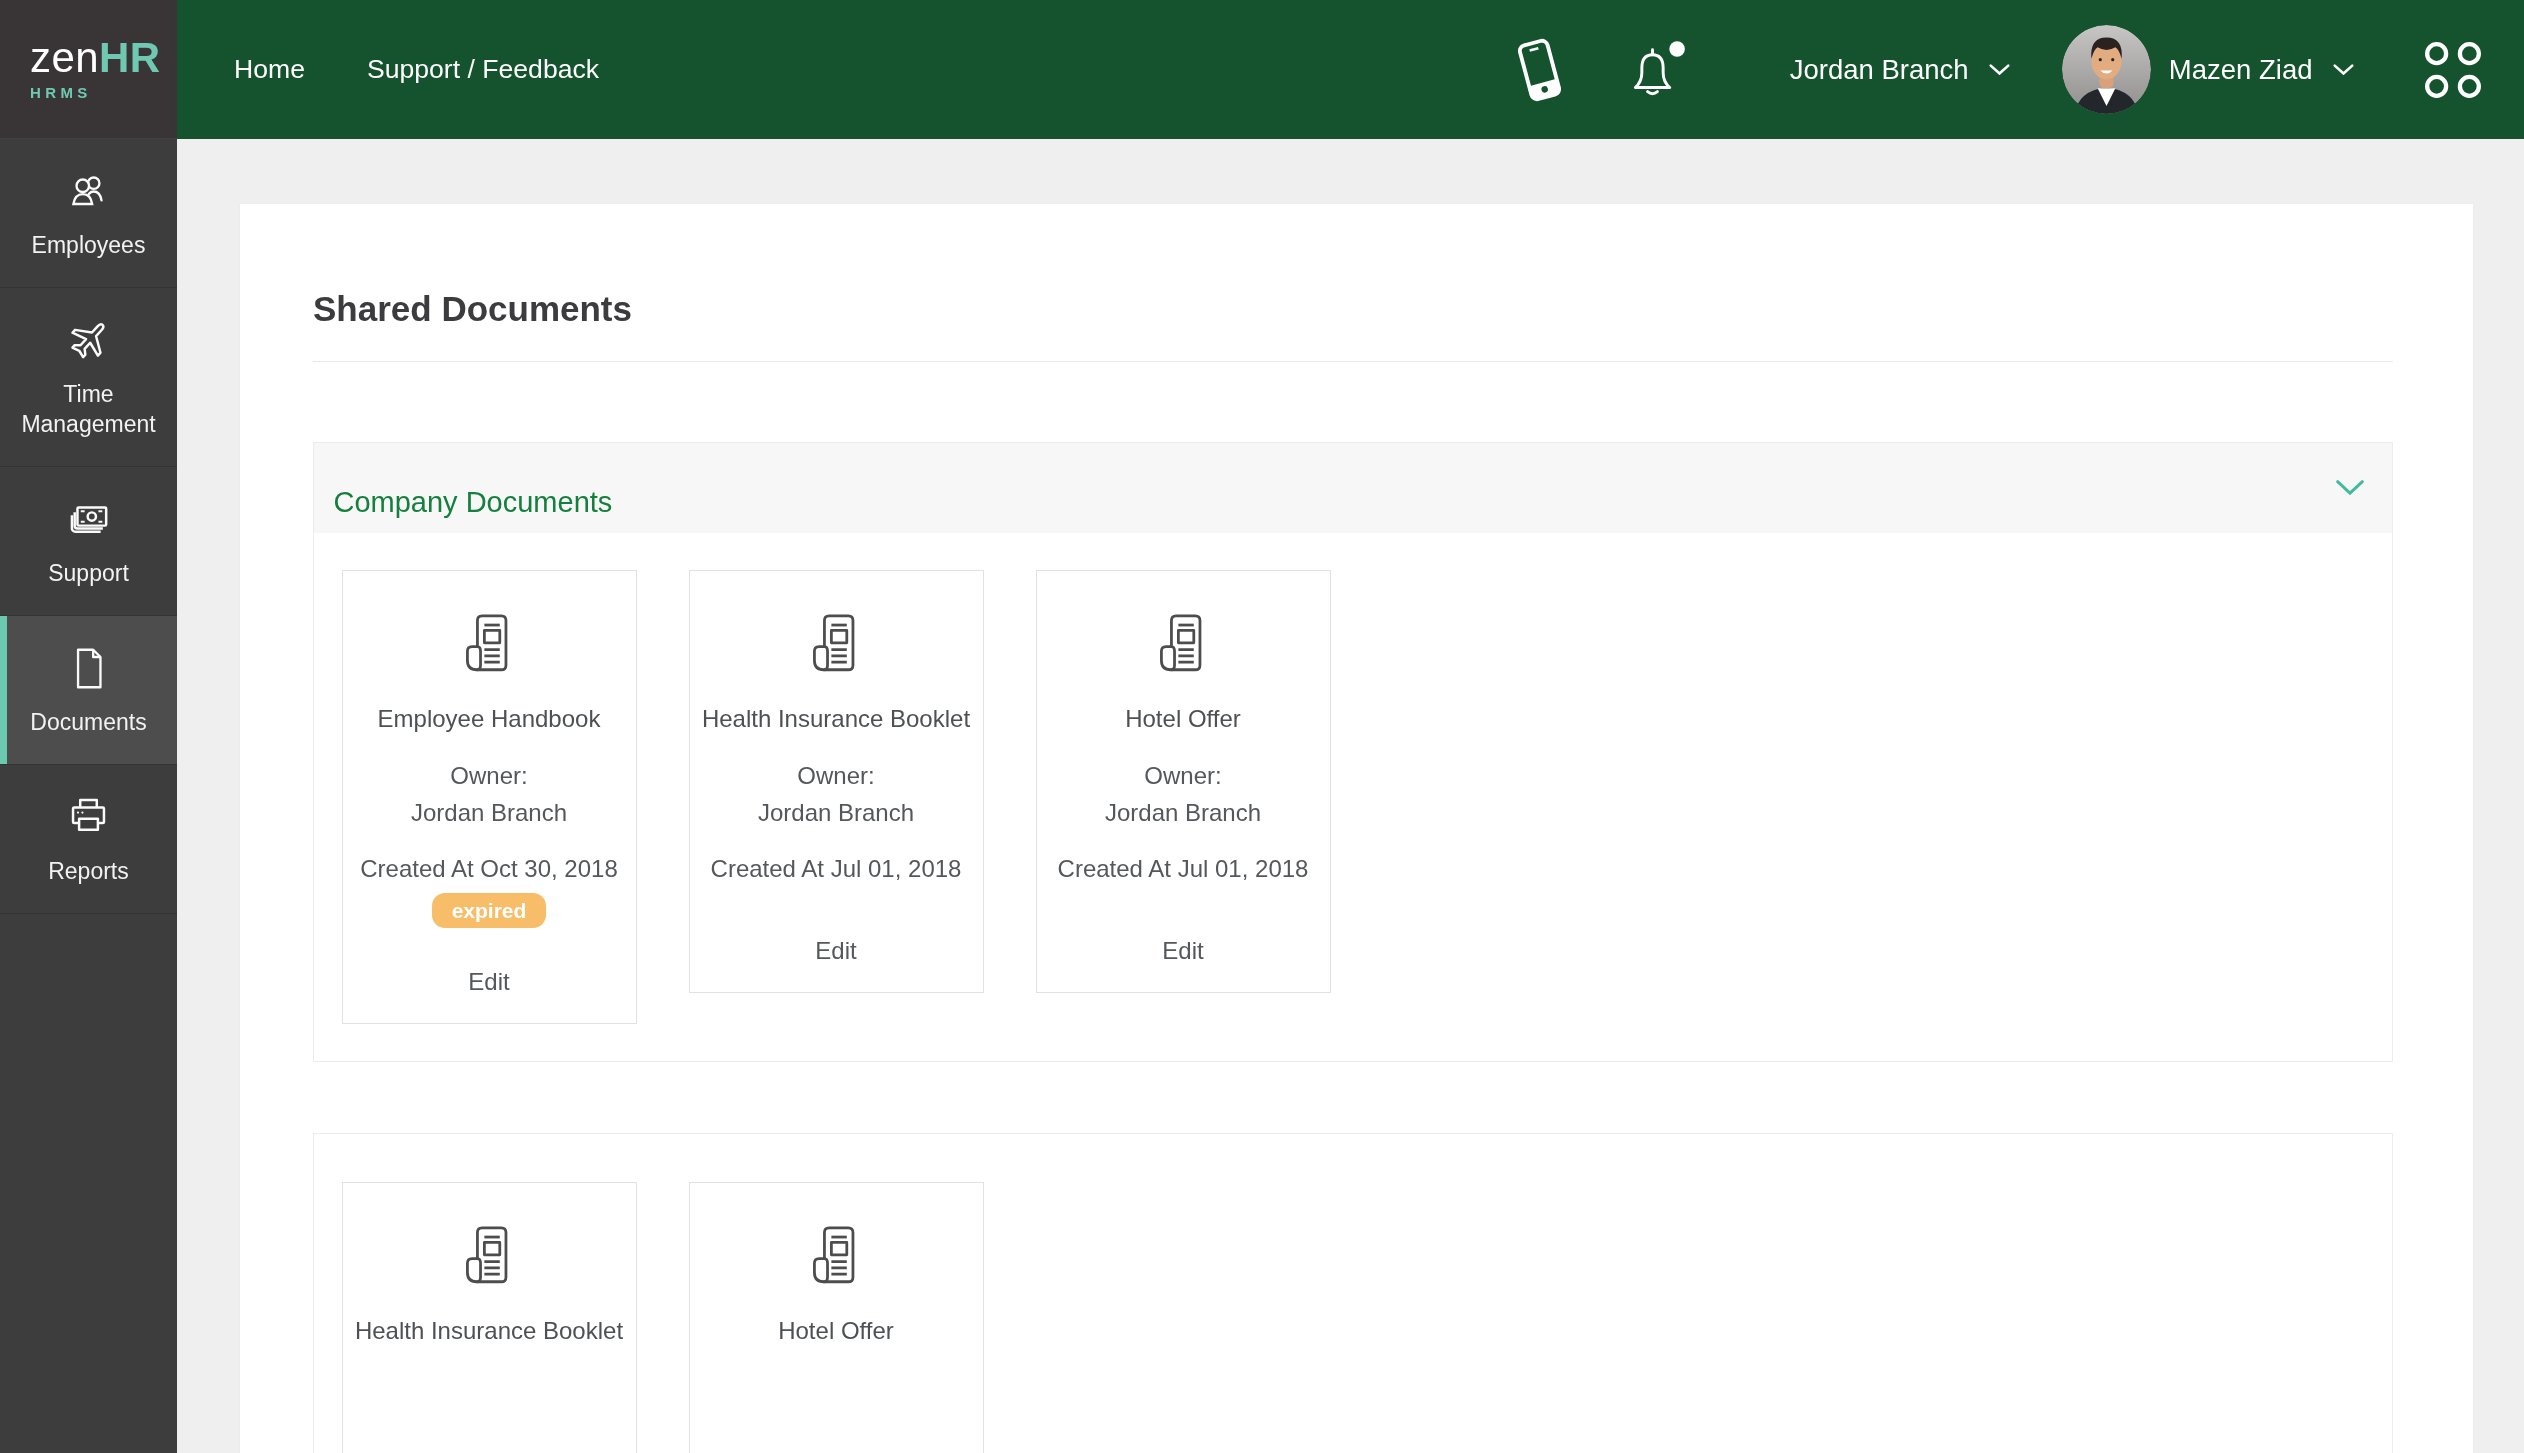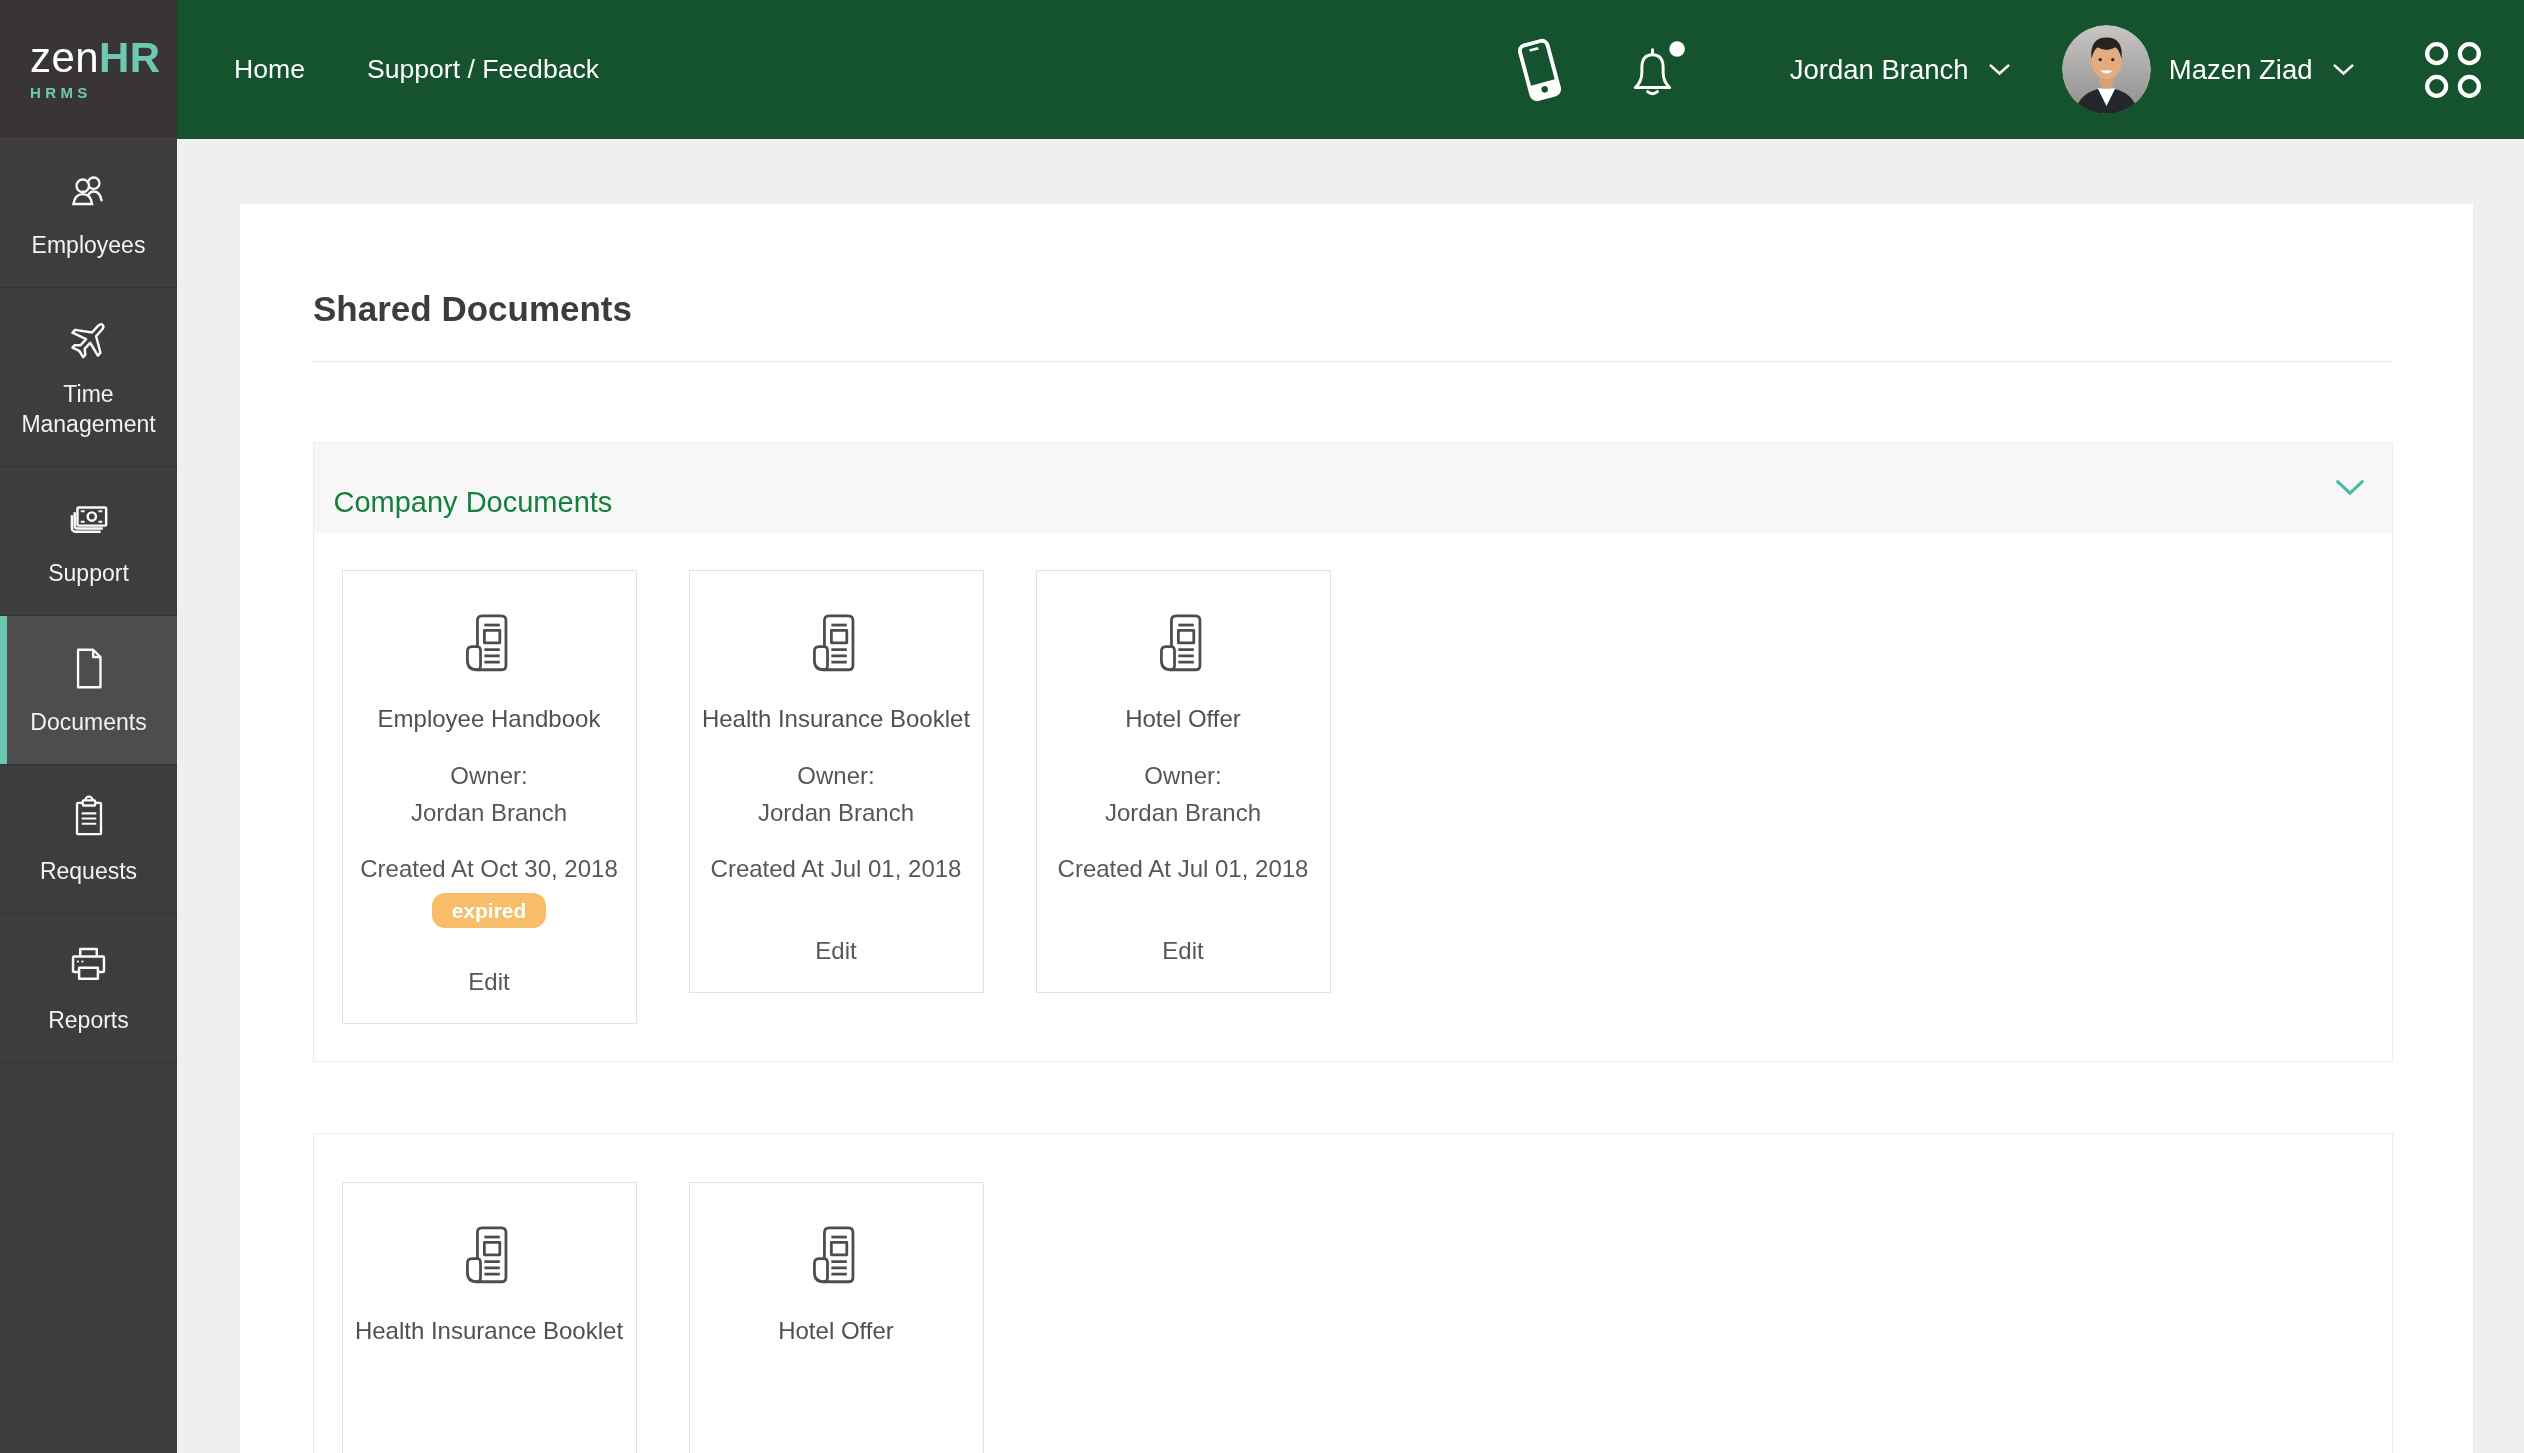"Requests" div.side-item { html: <div> <span> <svg> <rect></rect> <circle></circle> <rect></rect> <path></path> </svg> </span> <span>Requests</span> </div> -> none }
